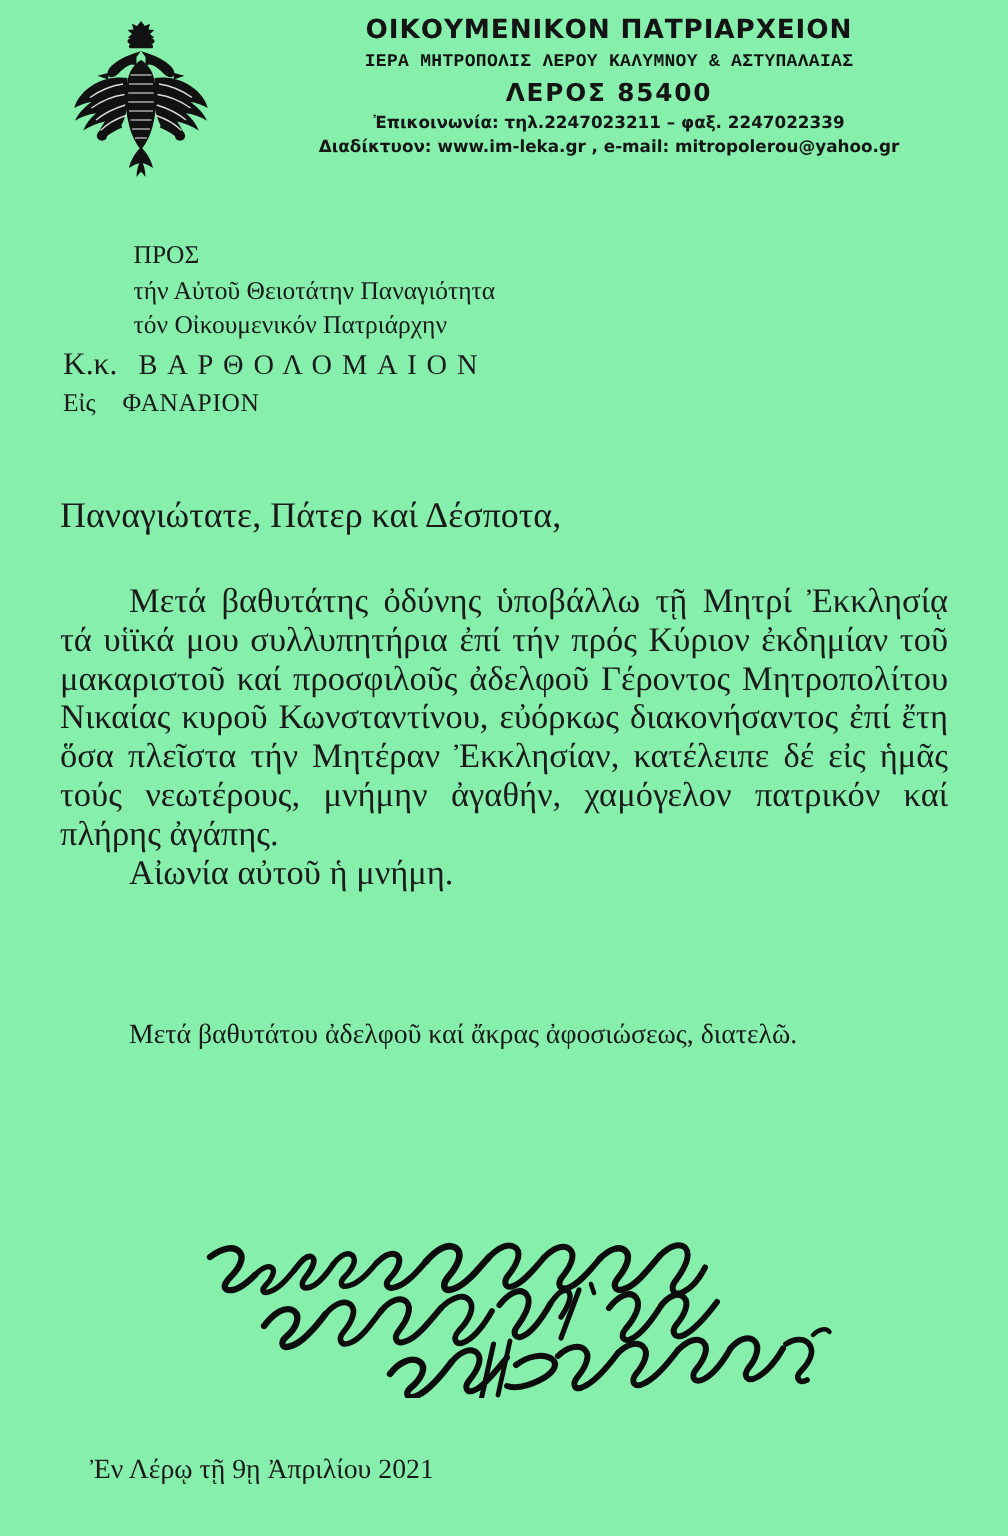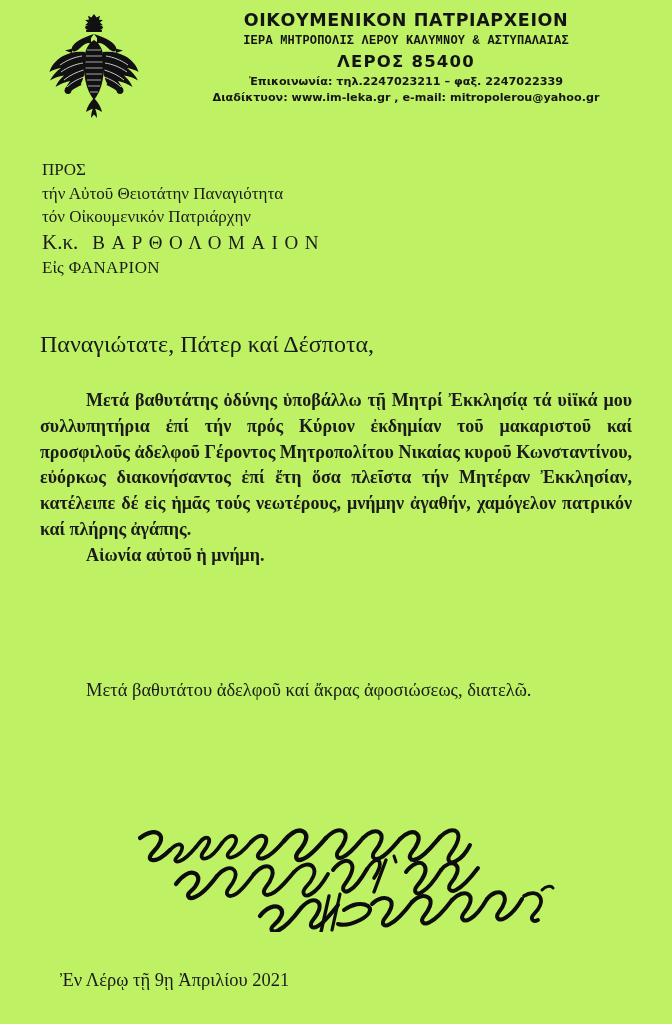"ΟΙΚΟΥΜΕΝΙΚΟΝ ΠΑΤΡΙΑΡΧΕΙΟΝ" .page { background: #bef264 -> #86efac }
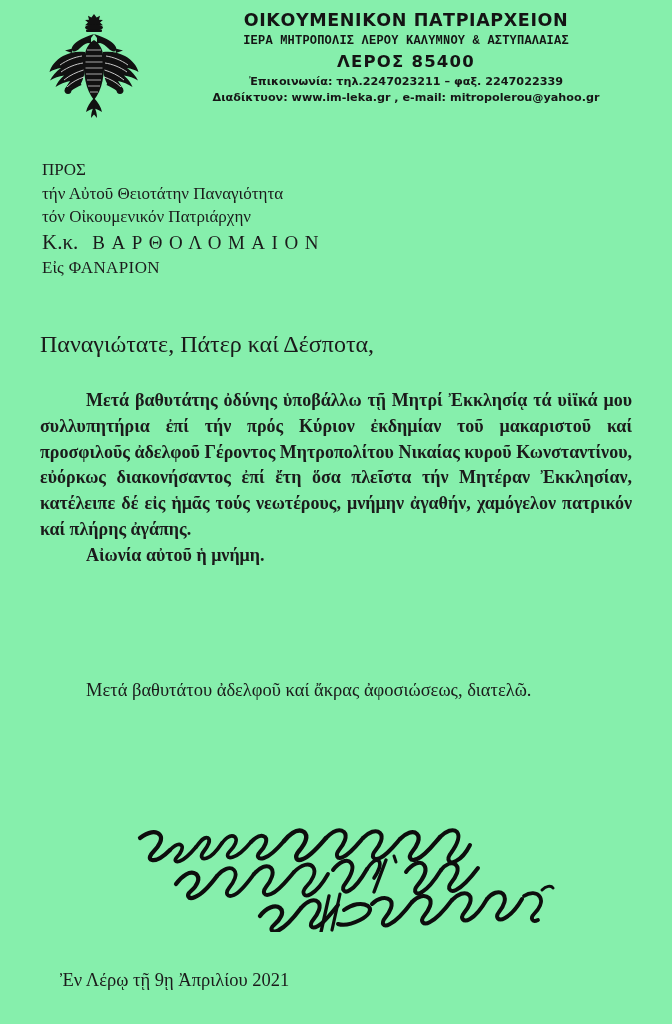"ΠΡΟΣ" .addr-line { margin-left: none -> 47px }
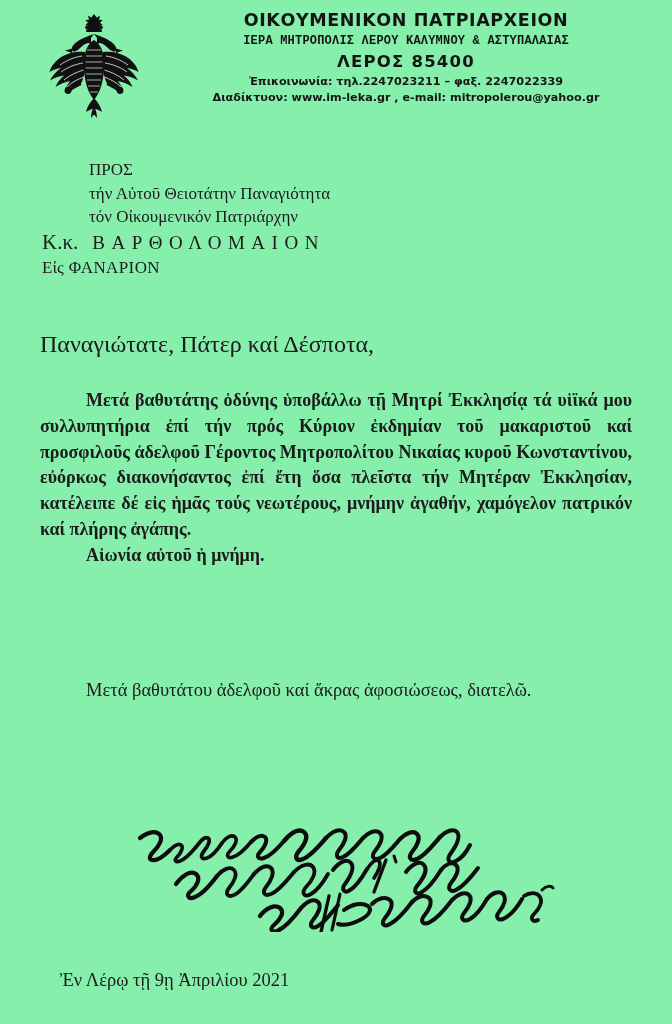"ΦΑΝΑΡΙΟΝ" .addr-eis .city { margin-left: 5px -> 18px }
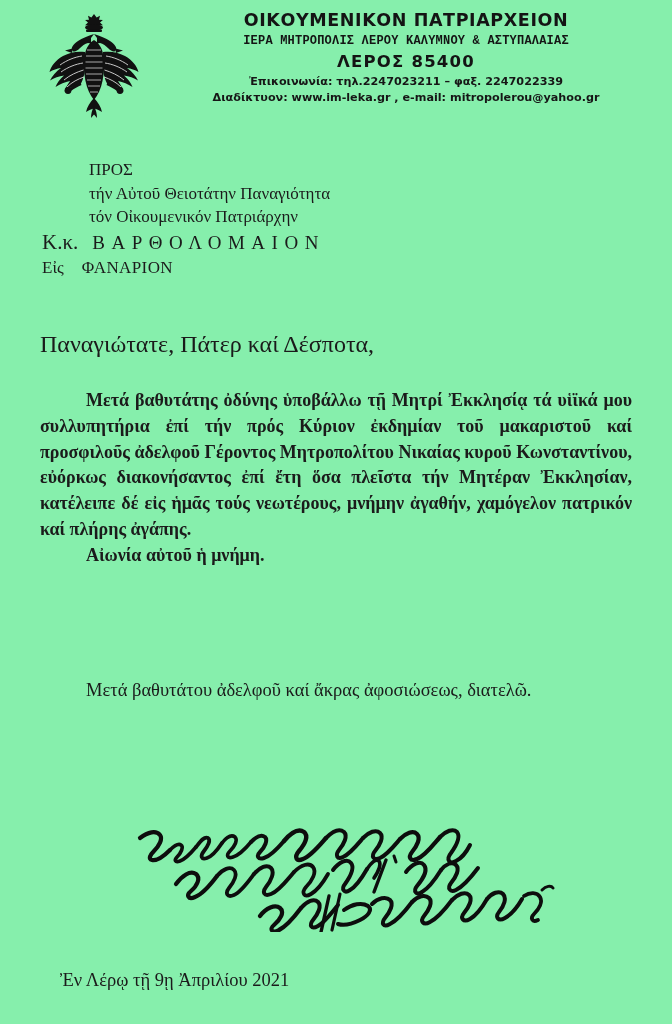"Μετά βαθυτάτης ὀδύνης ὑποβάλλω τῇ" .body-block { font-size: 18px -> 23px; font-weight: bold -> none }
